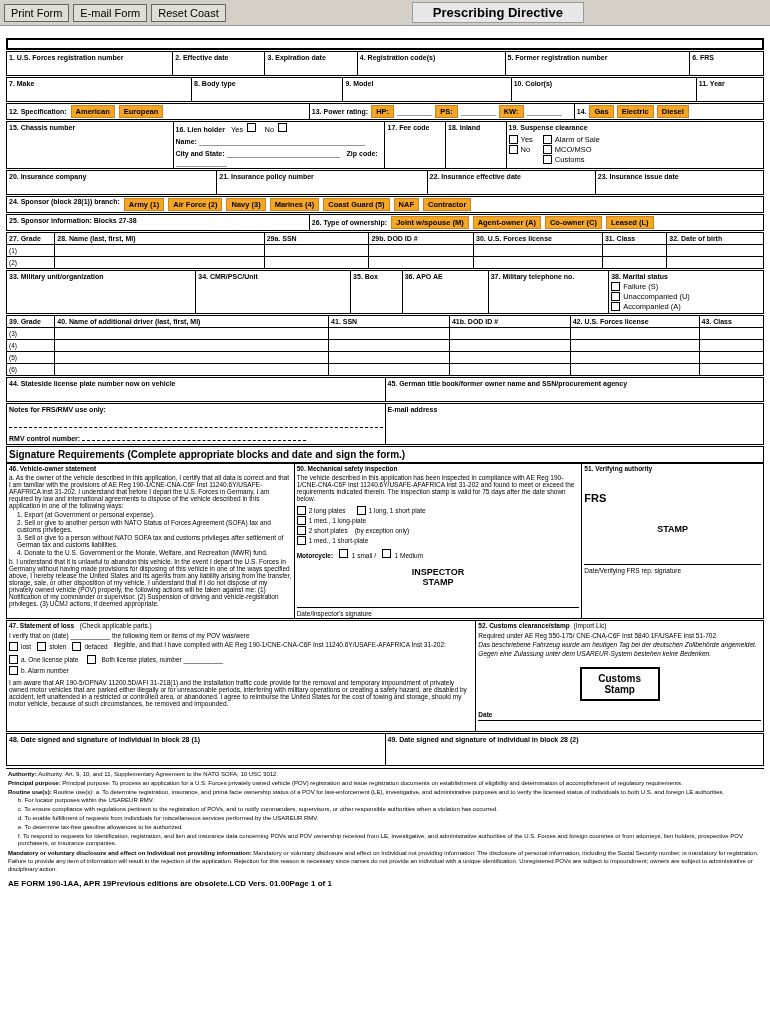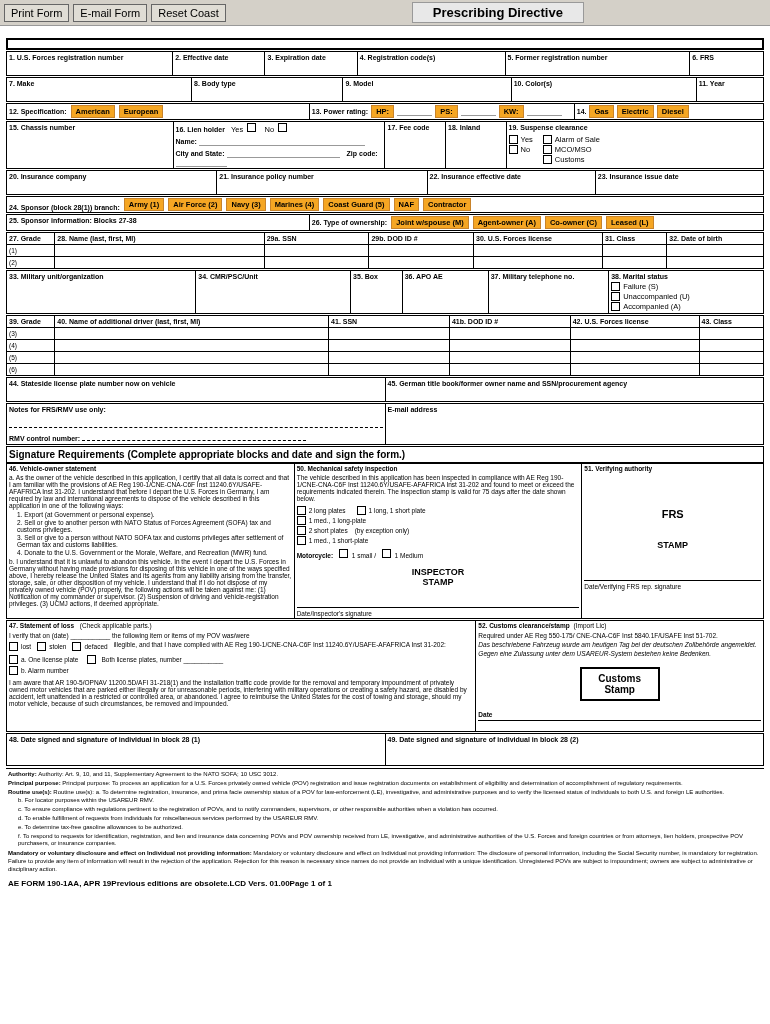"Army (1)" div { align-items: flex-end -> flex-start }
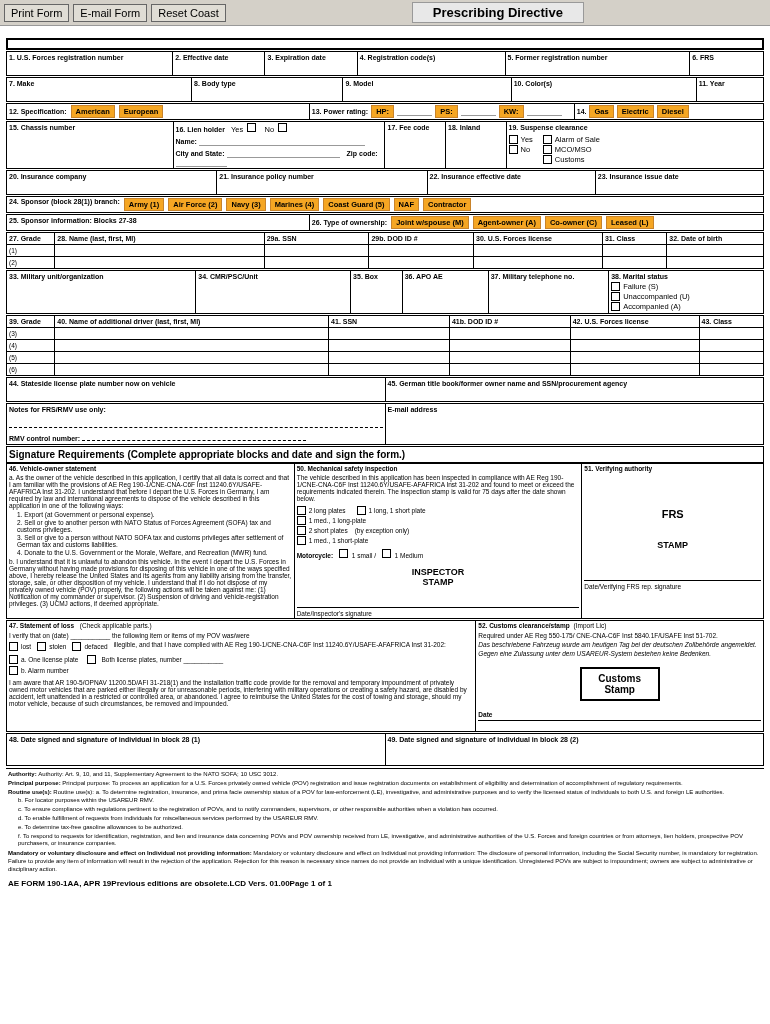"FRS" div { margin-top: 36px -> 20px; text-align: center -> none }
